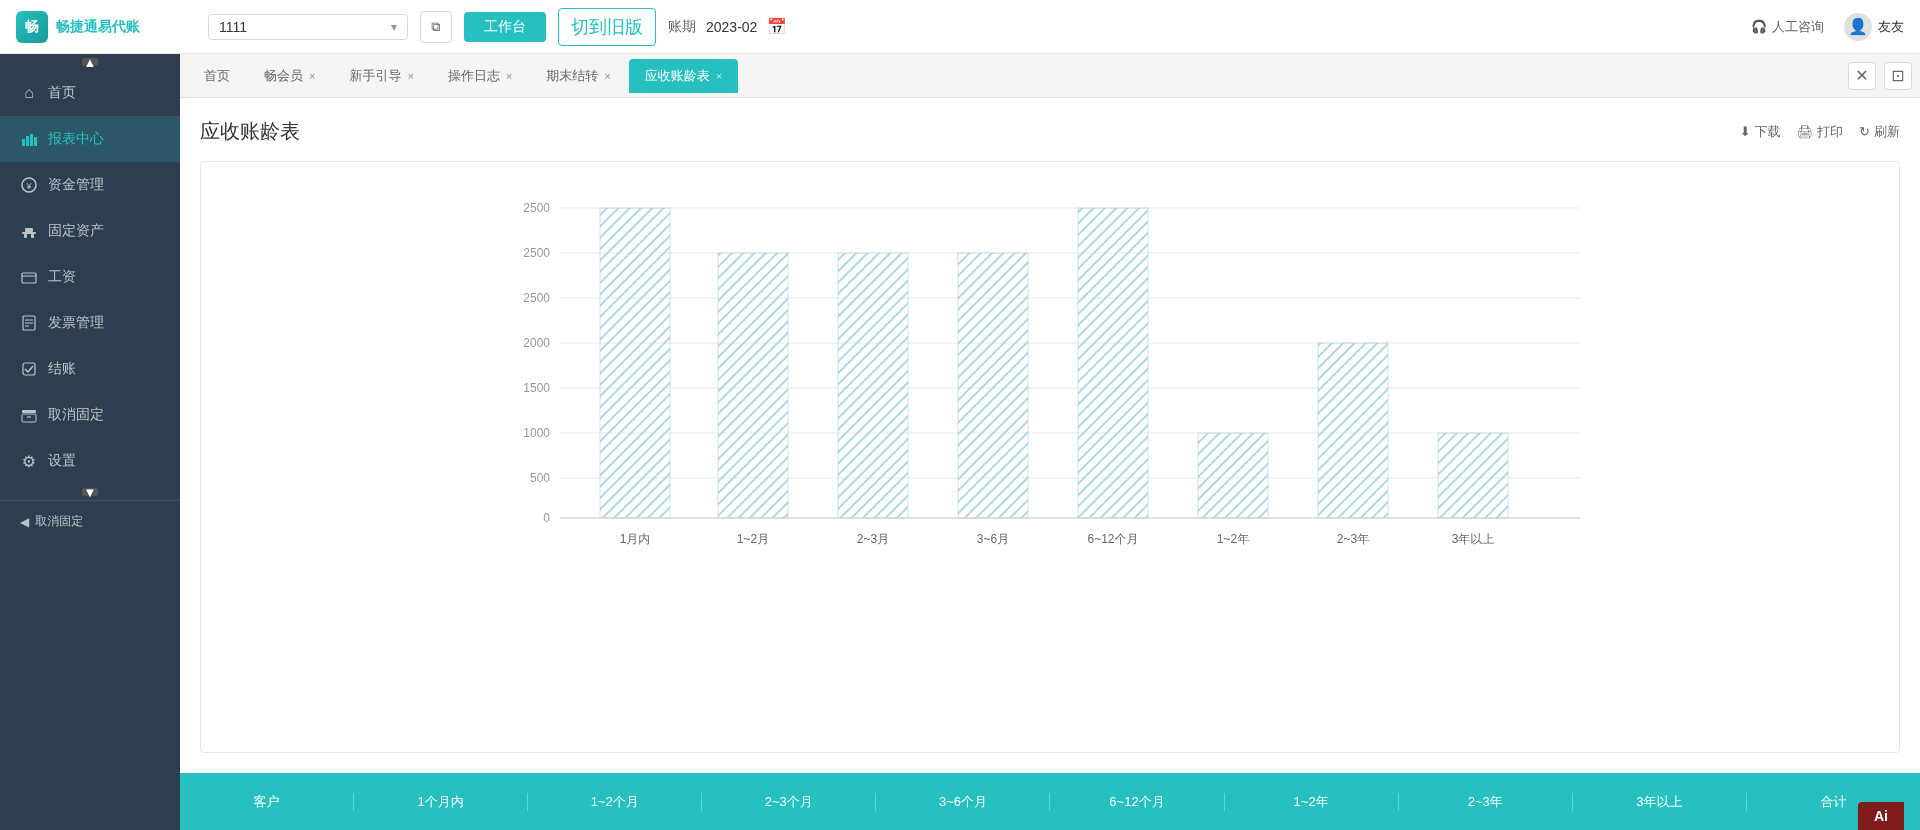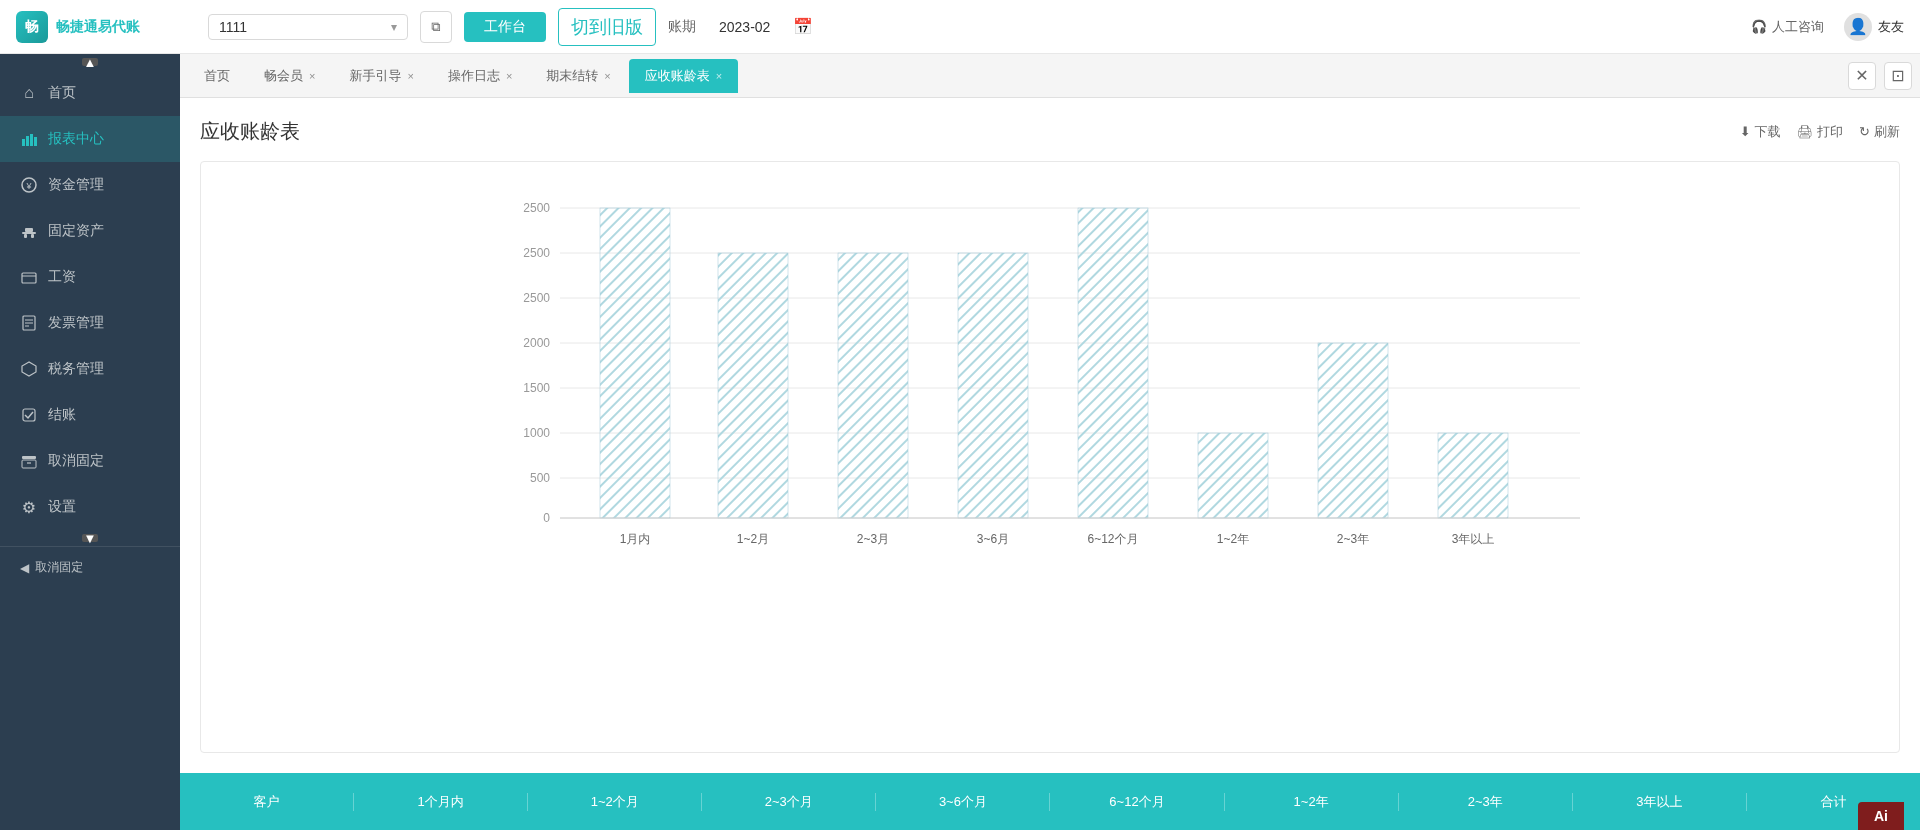"账期" .period-area { gap: 23px -> 10px }
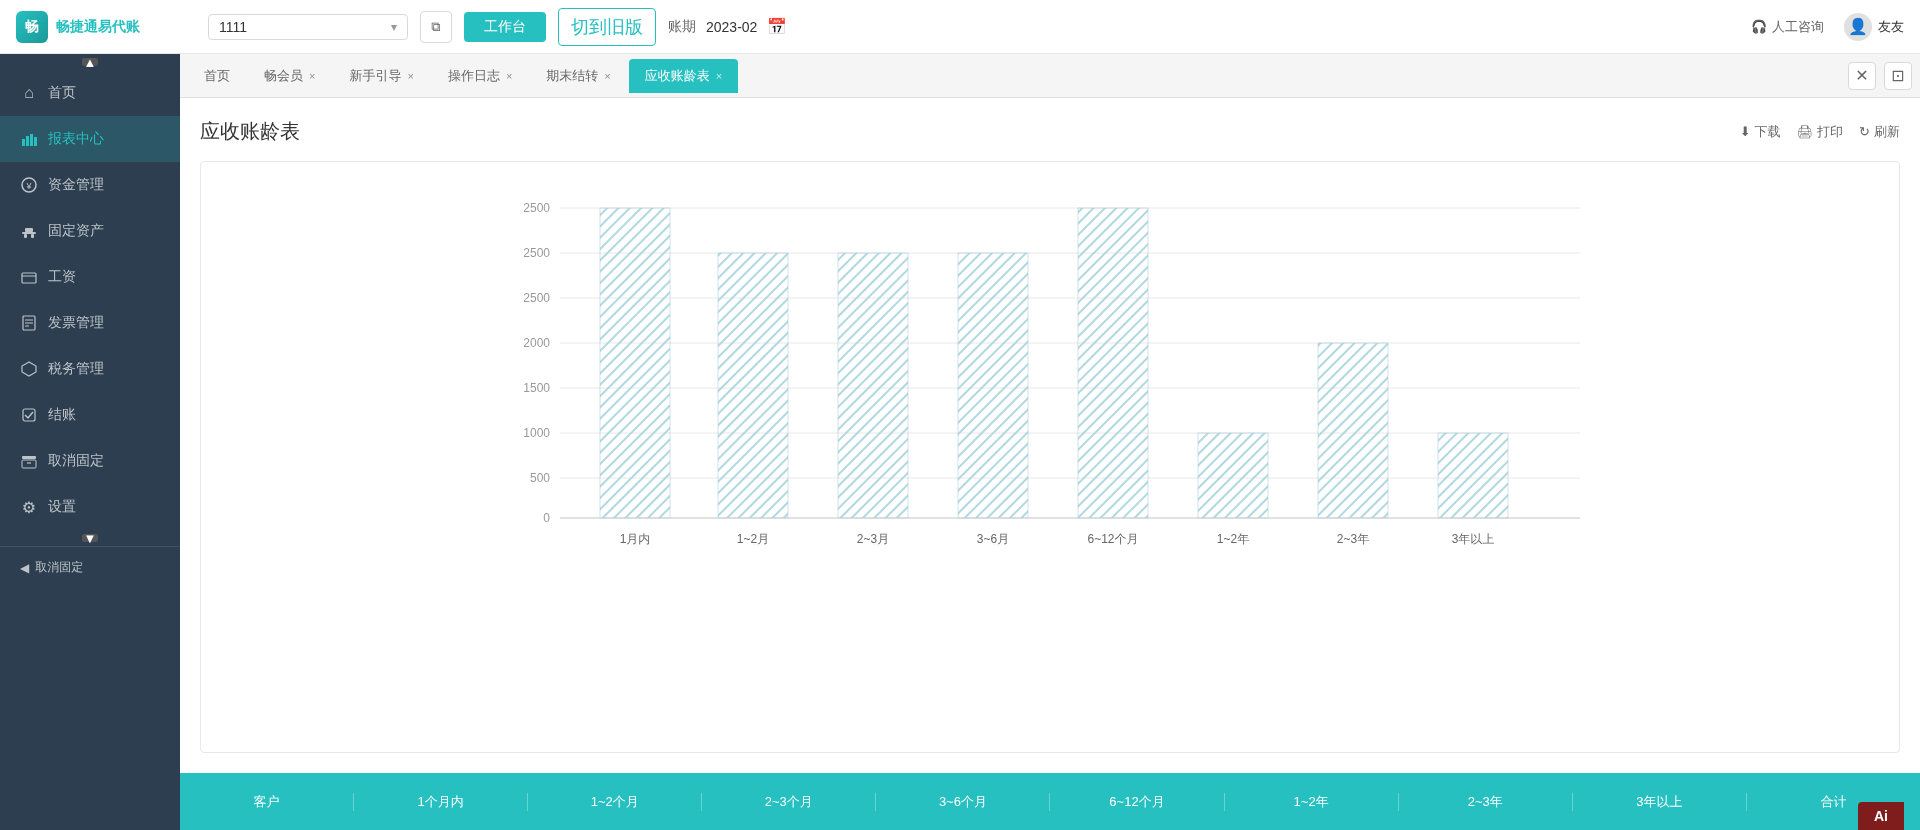"税务管理" div.sidebar-item { html: <div> <span> <svg> <path></path> </svg> </span> <span>税务管理</span> </div> -> none }
